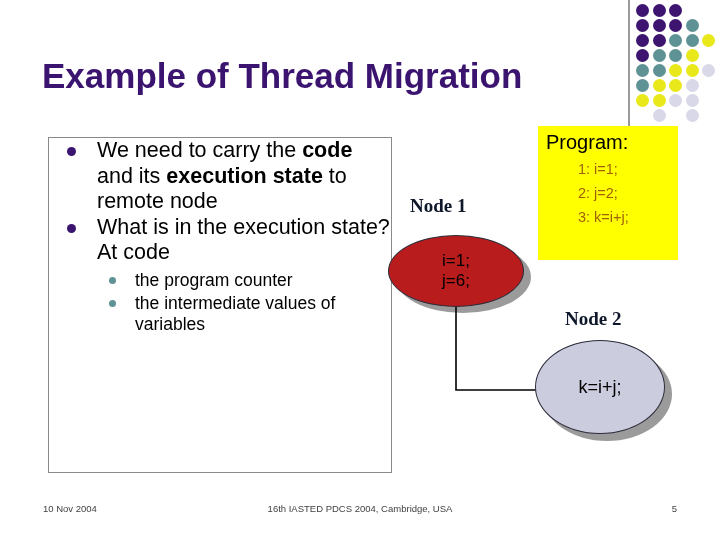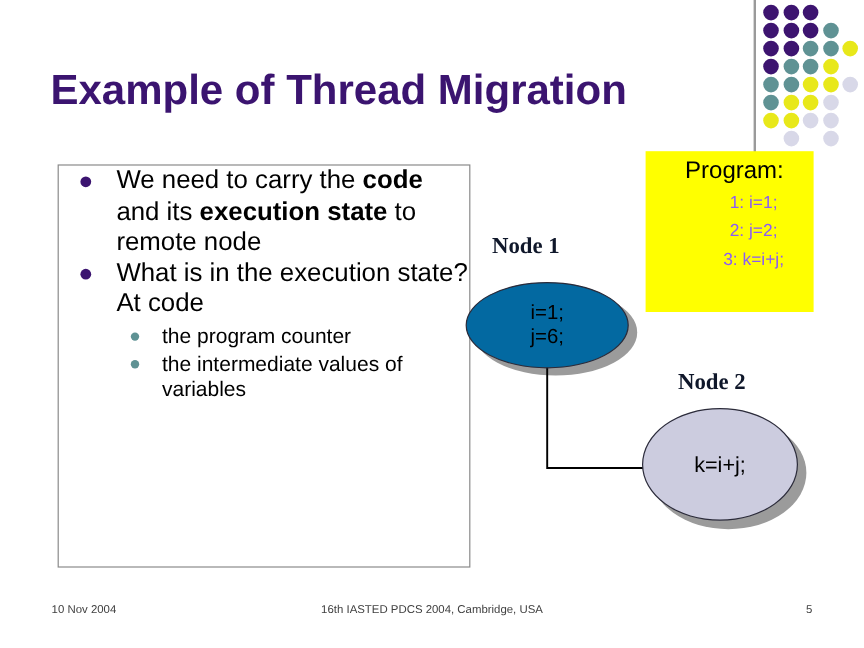"Program:" div { text-align: center -> none }
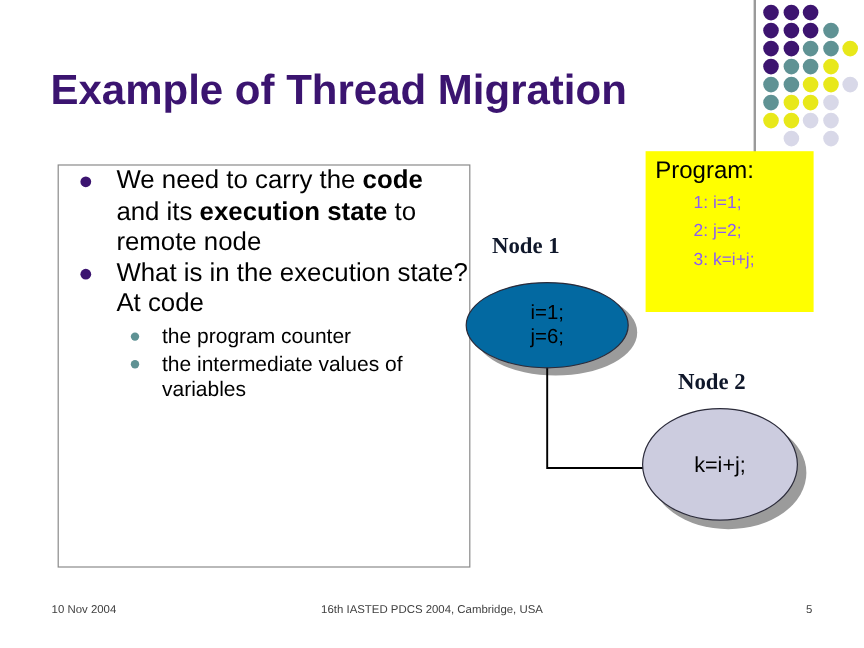"1: i=1;" #program-box .pg-line { color: #8b5cf6 -> #a16207 }
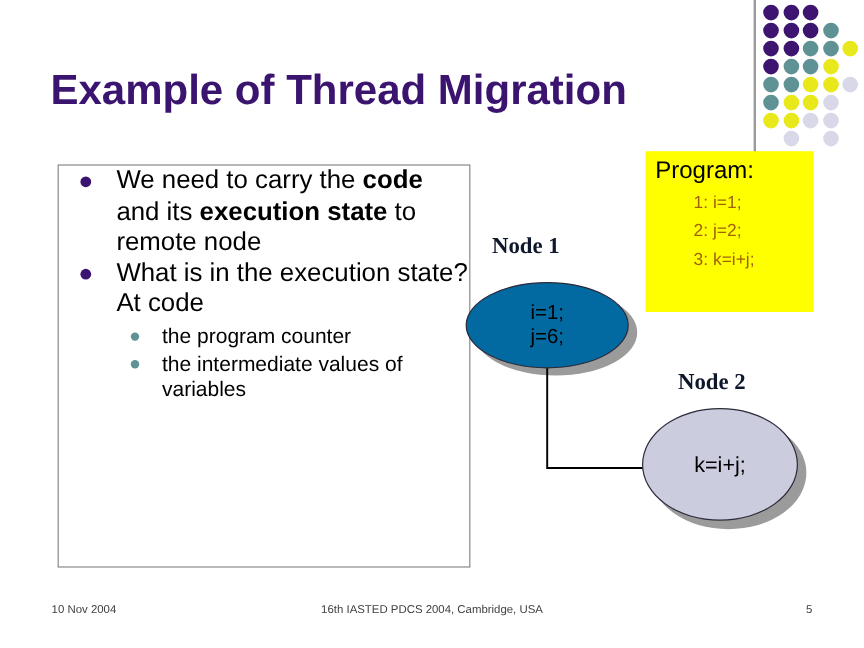"i=1;" div.node { background: #0369a1 -> #b91c1c }
